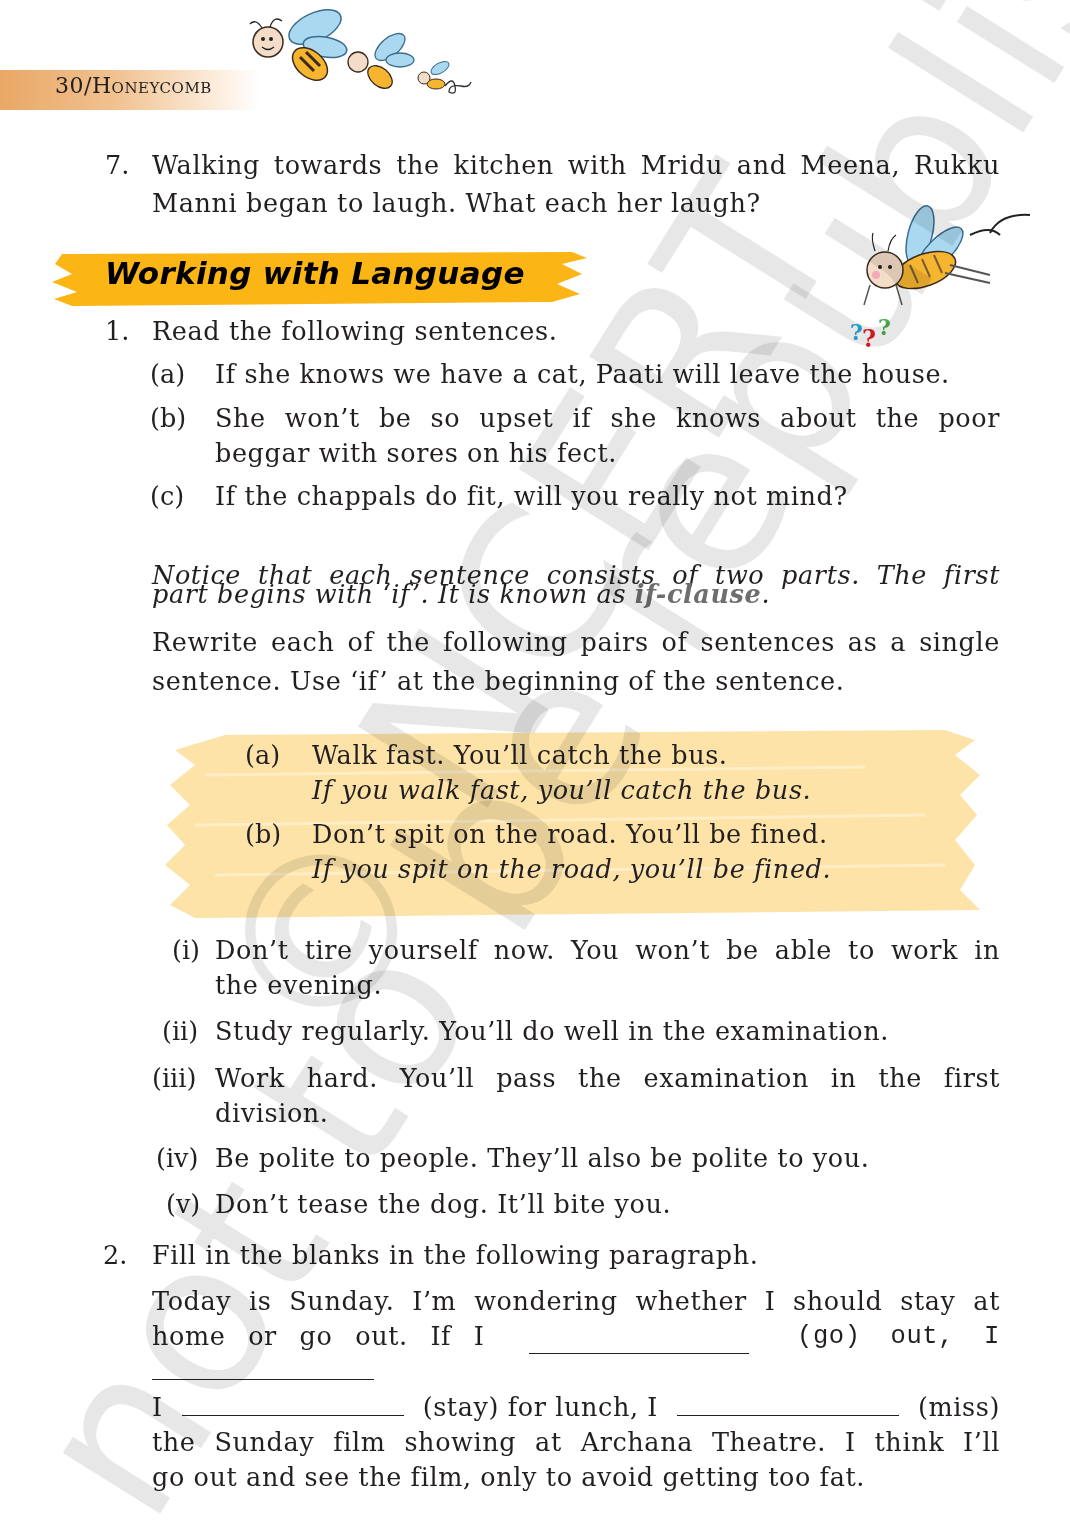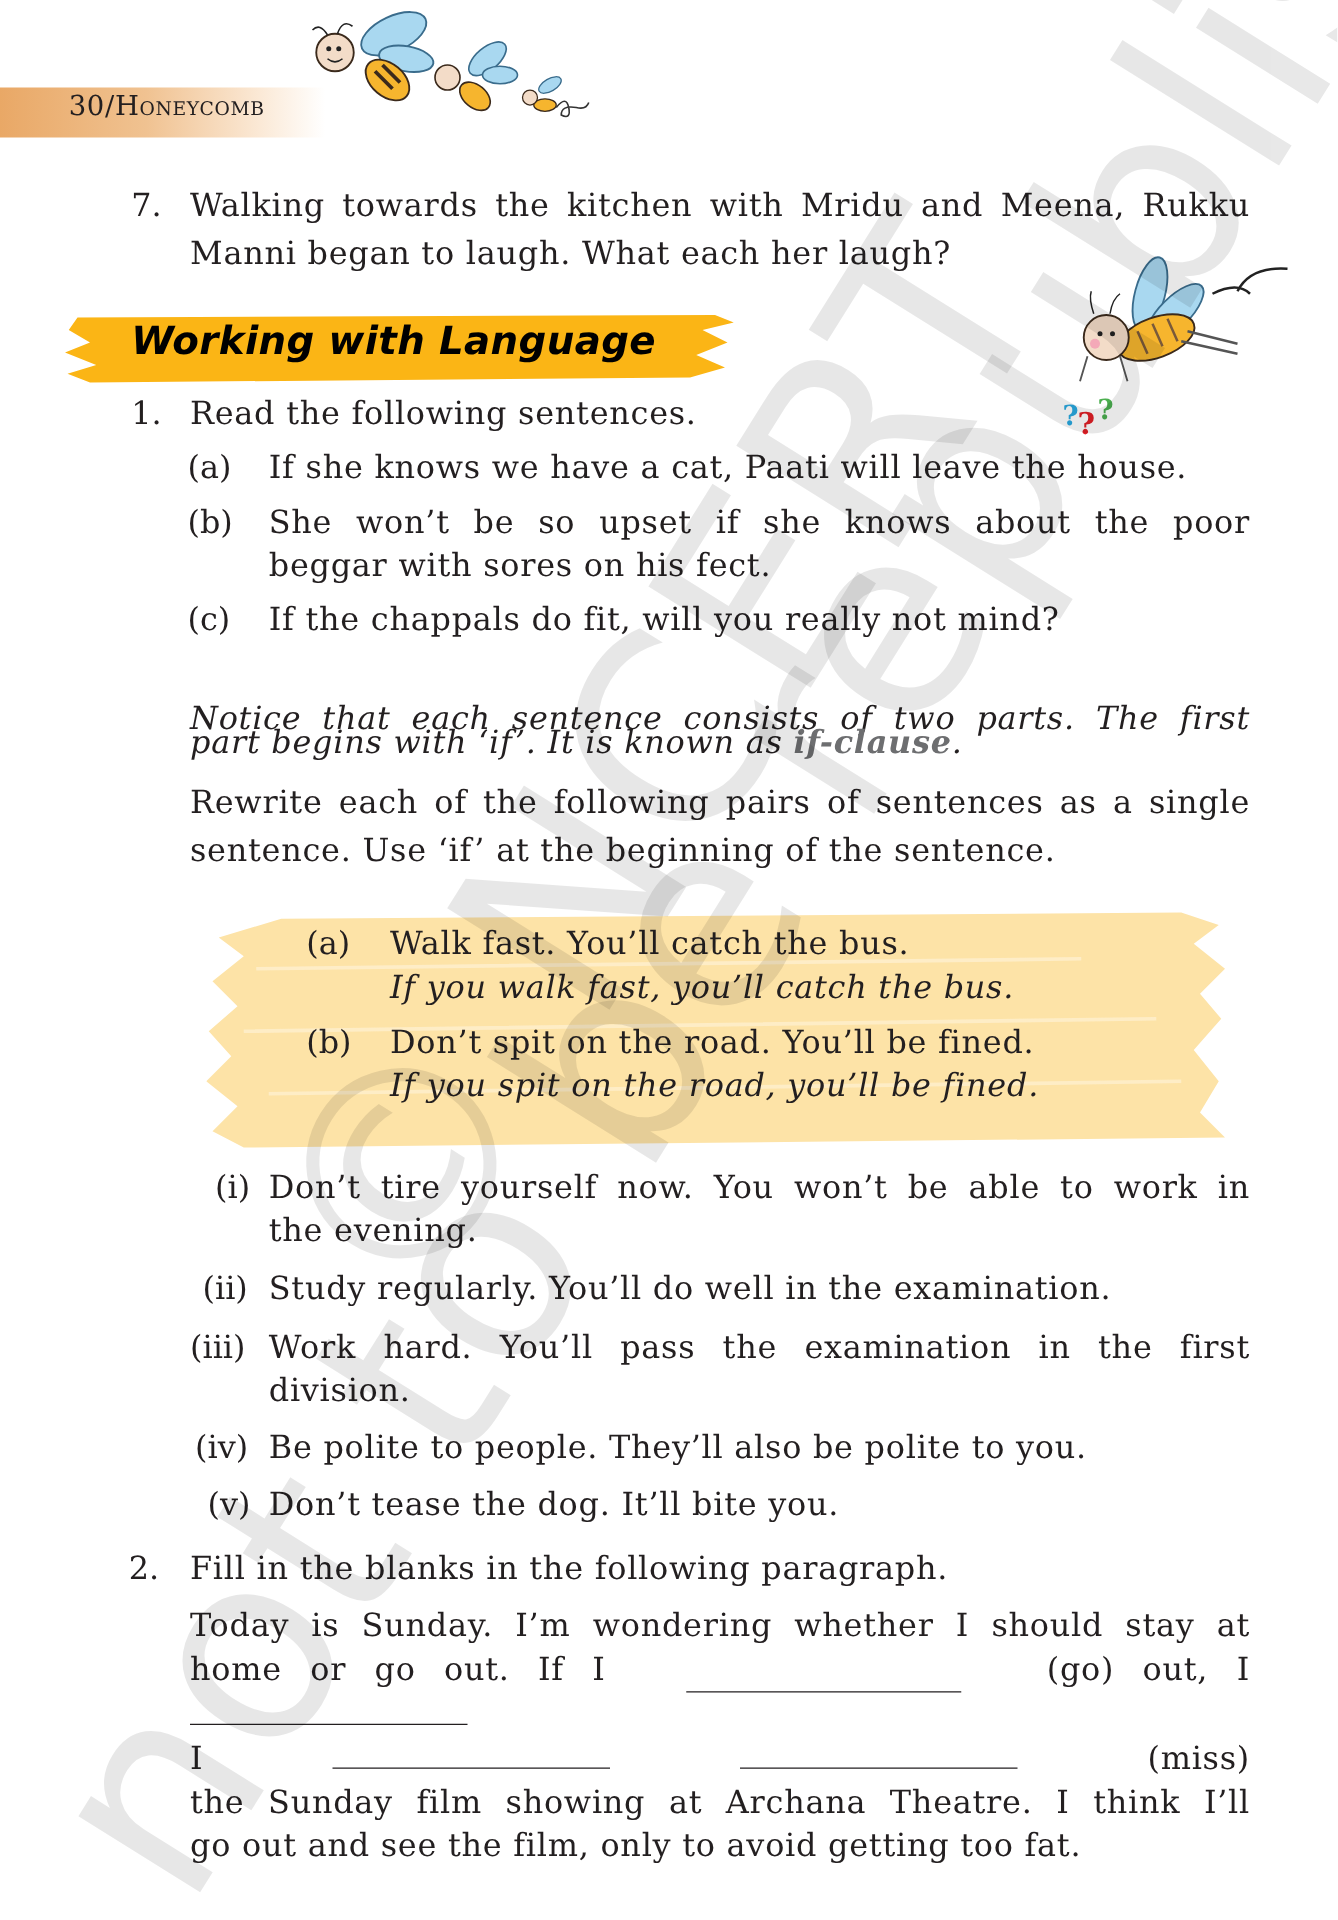"(go) out, I" span { font-family: none -> Liberation Mono, monospace }
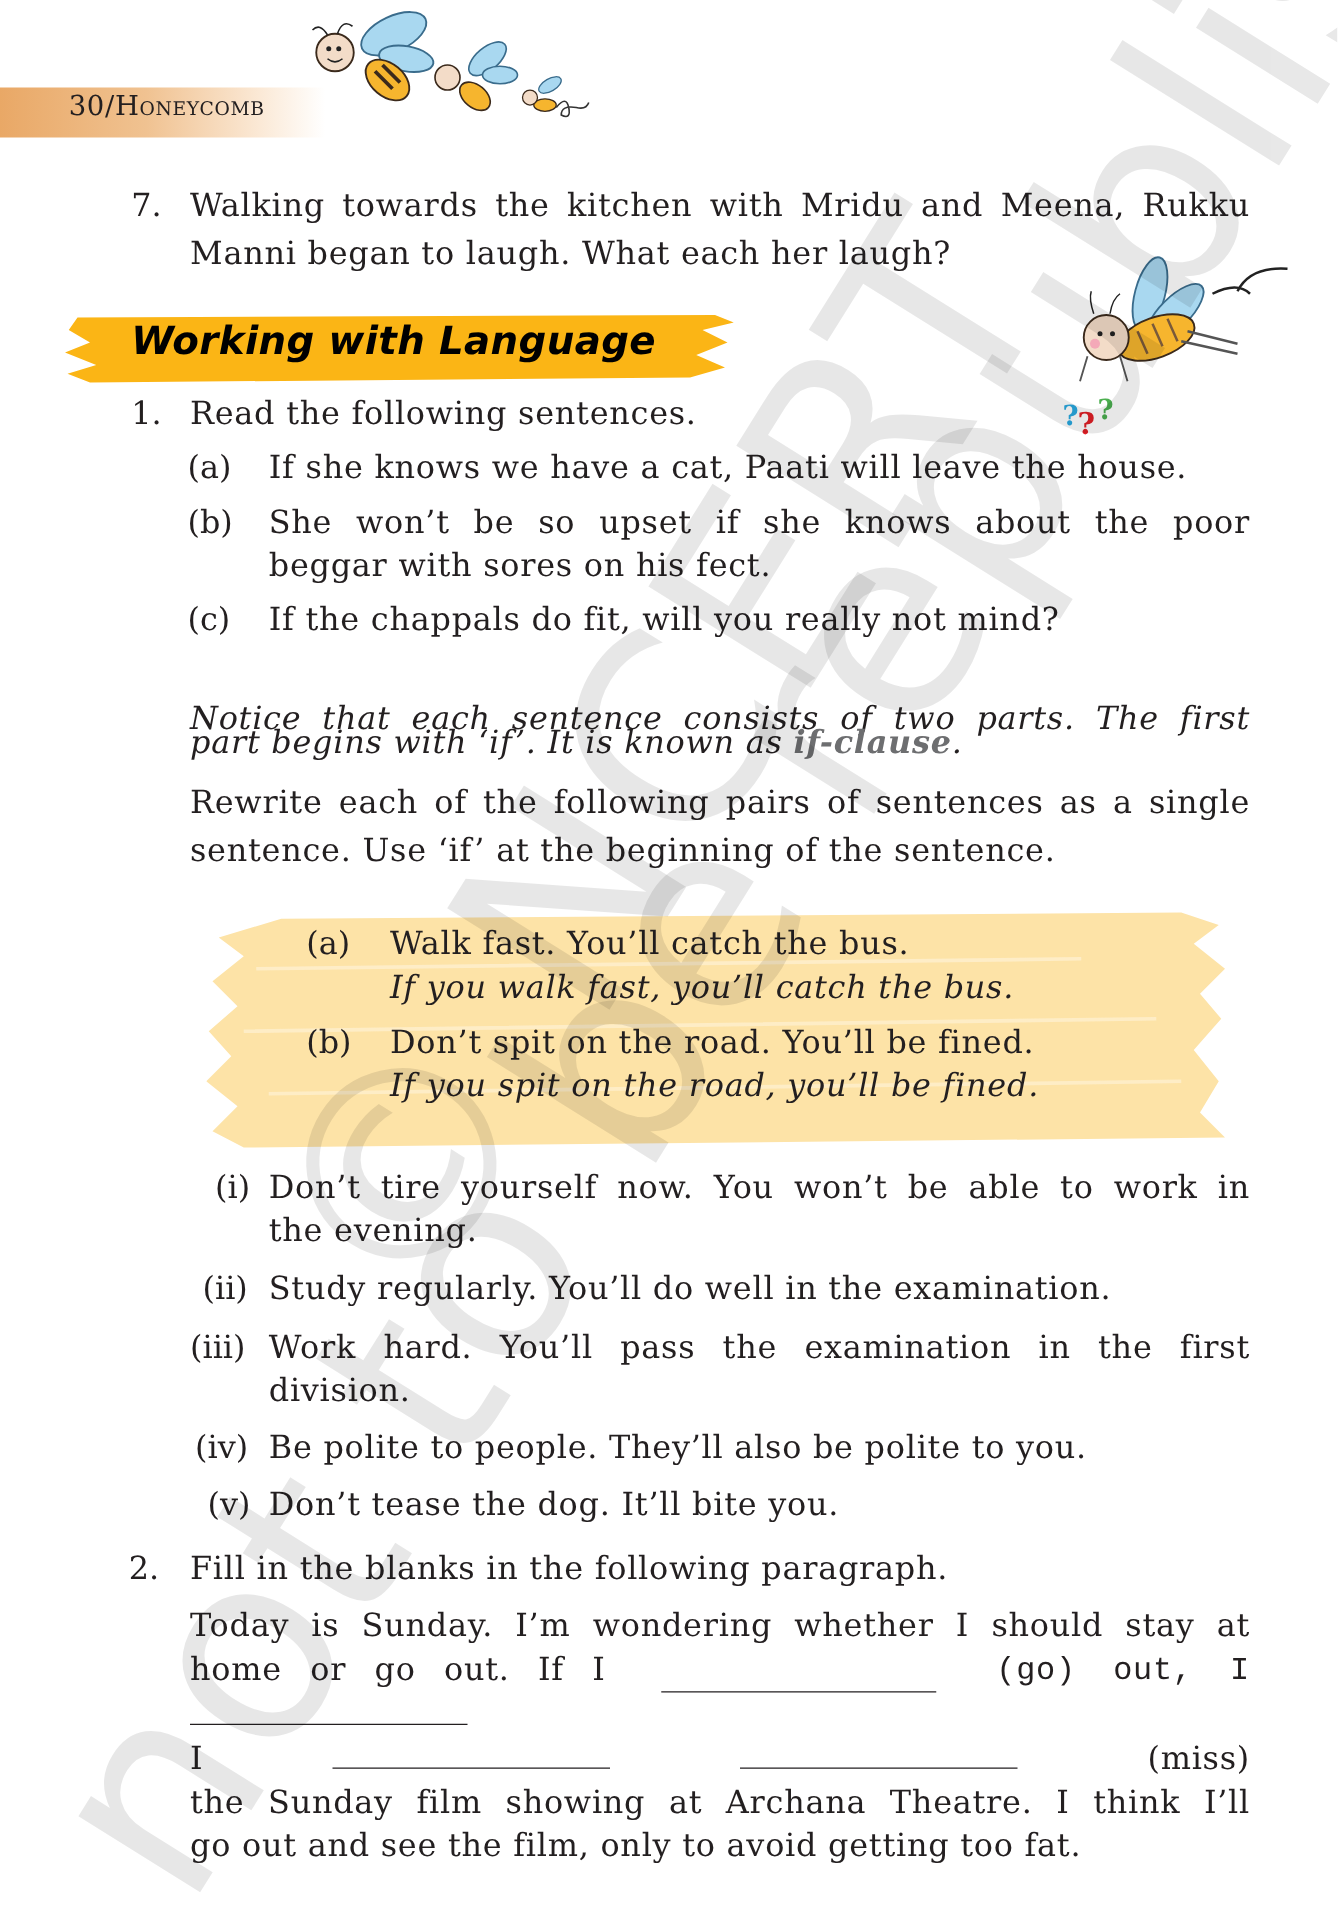"(stay) for lunch, I" span { html: none -> <span>(stay) for lunch, I</span> }
